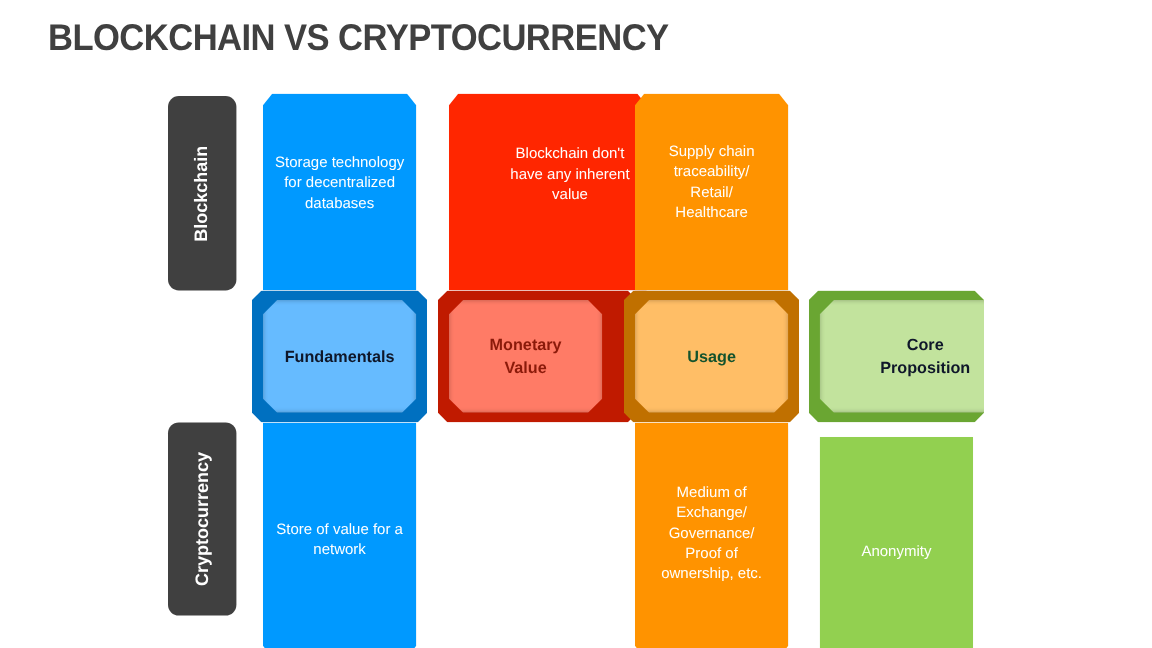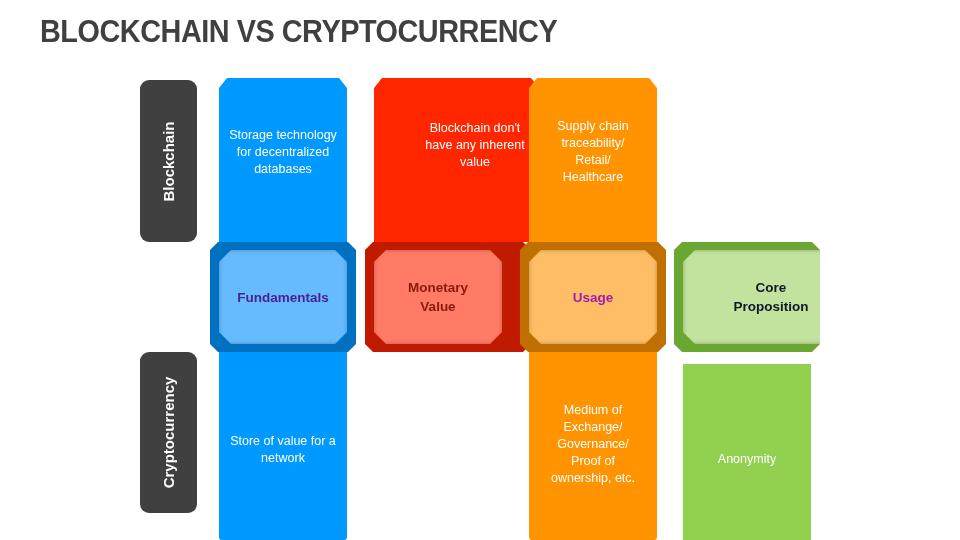"Fundamentals" div.band-inner { color: #4c1d95 -> #0f172a }
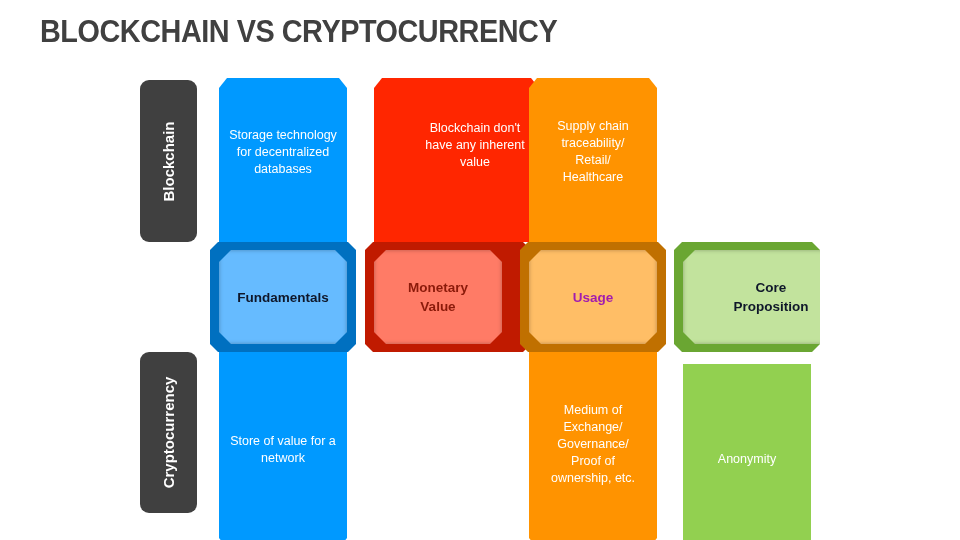"Usage" div.band-inner { color: #a21caf -> #14532d }
